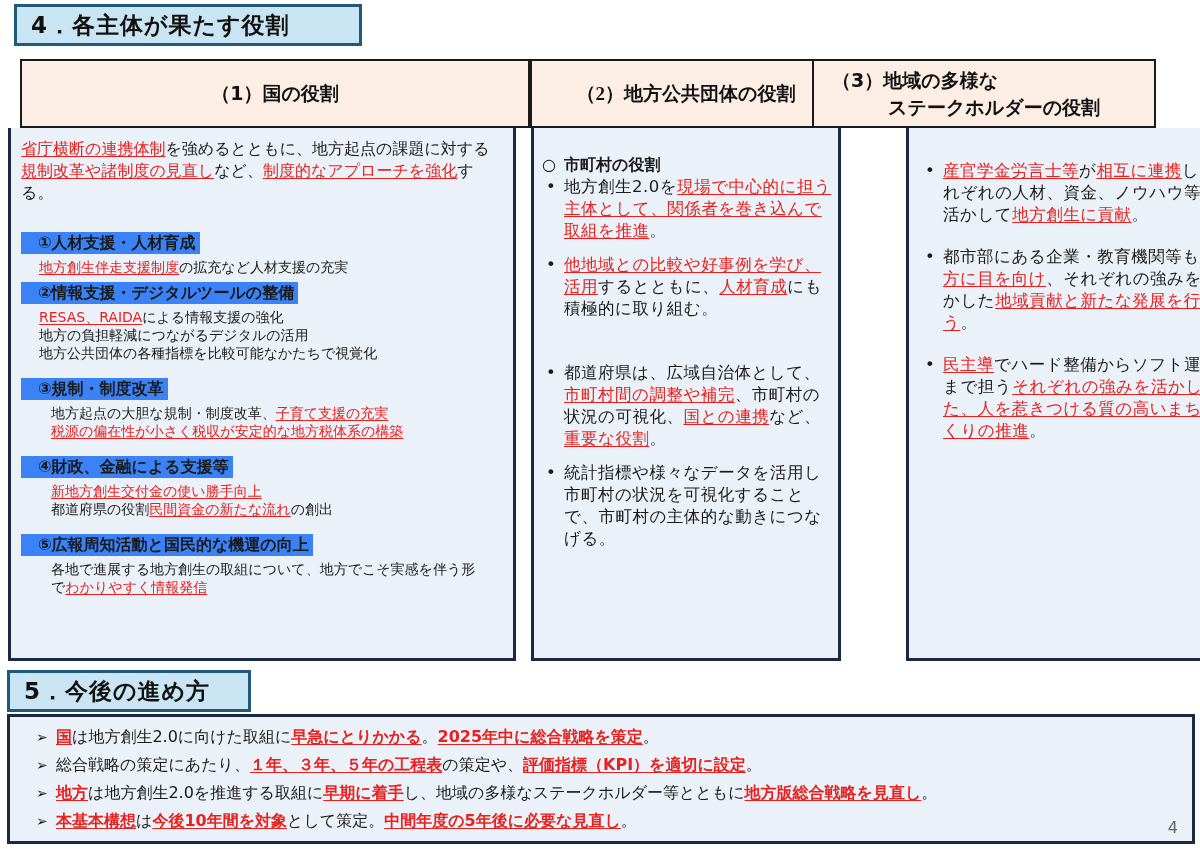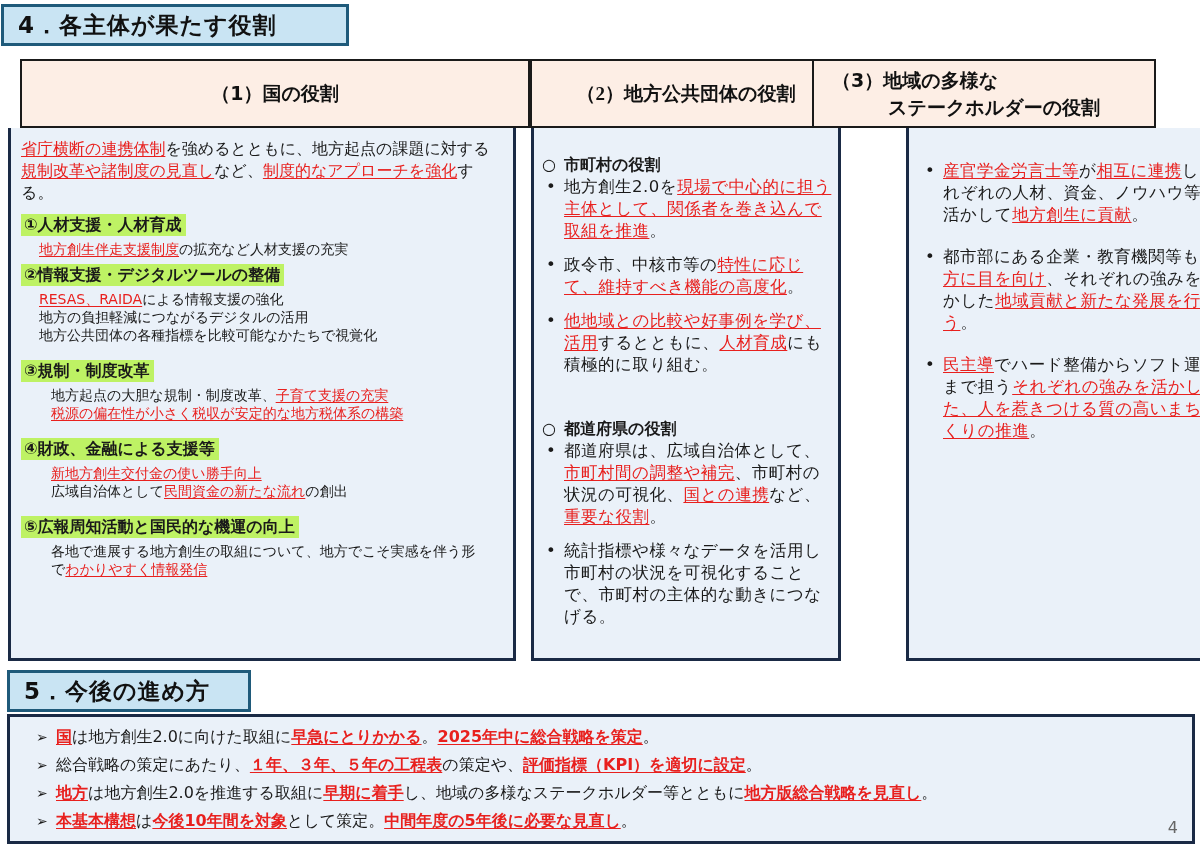"4．各主体が果たす役割" #sec4 { left: 1px -> 14px }
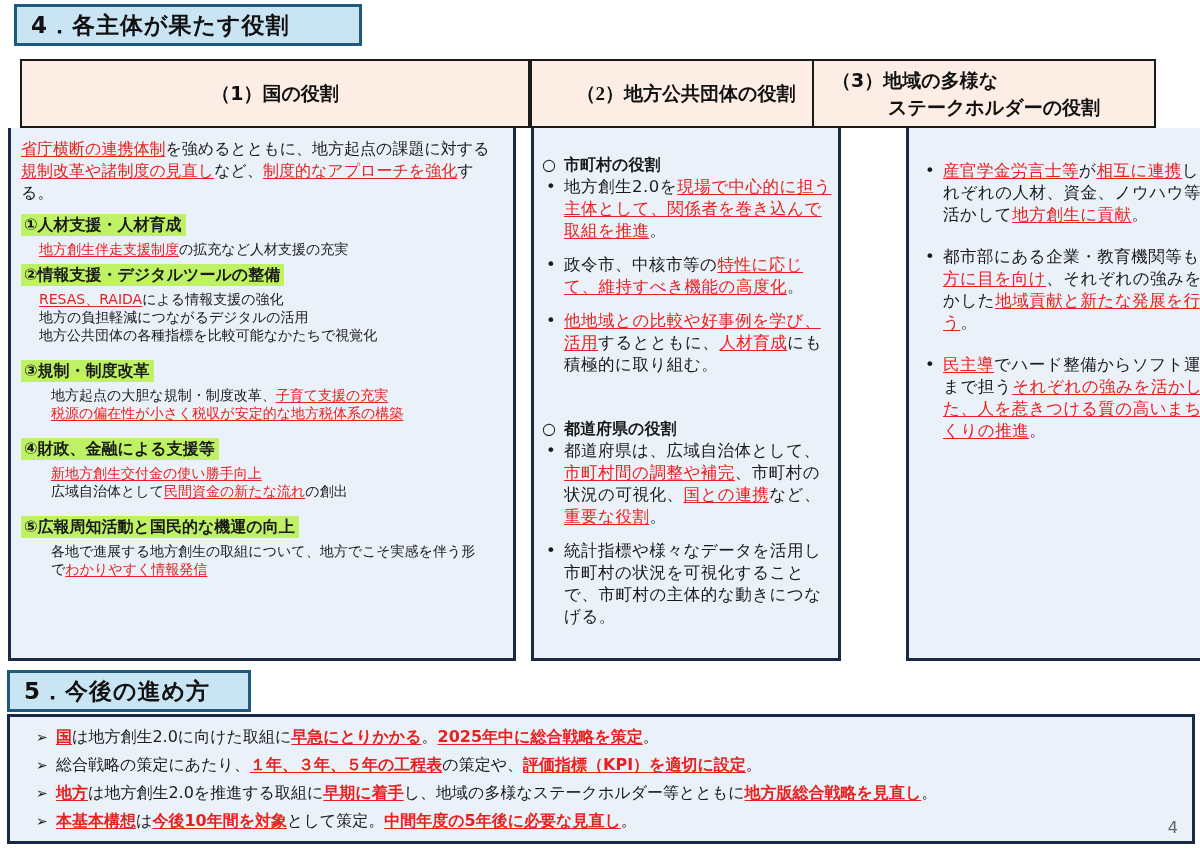"省庁横断の連携体制を強めるとともに、地方起点の課題に対する規制改革や諸制度の見直" .intro { margin-bottom: 4px -> 22px }
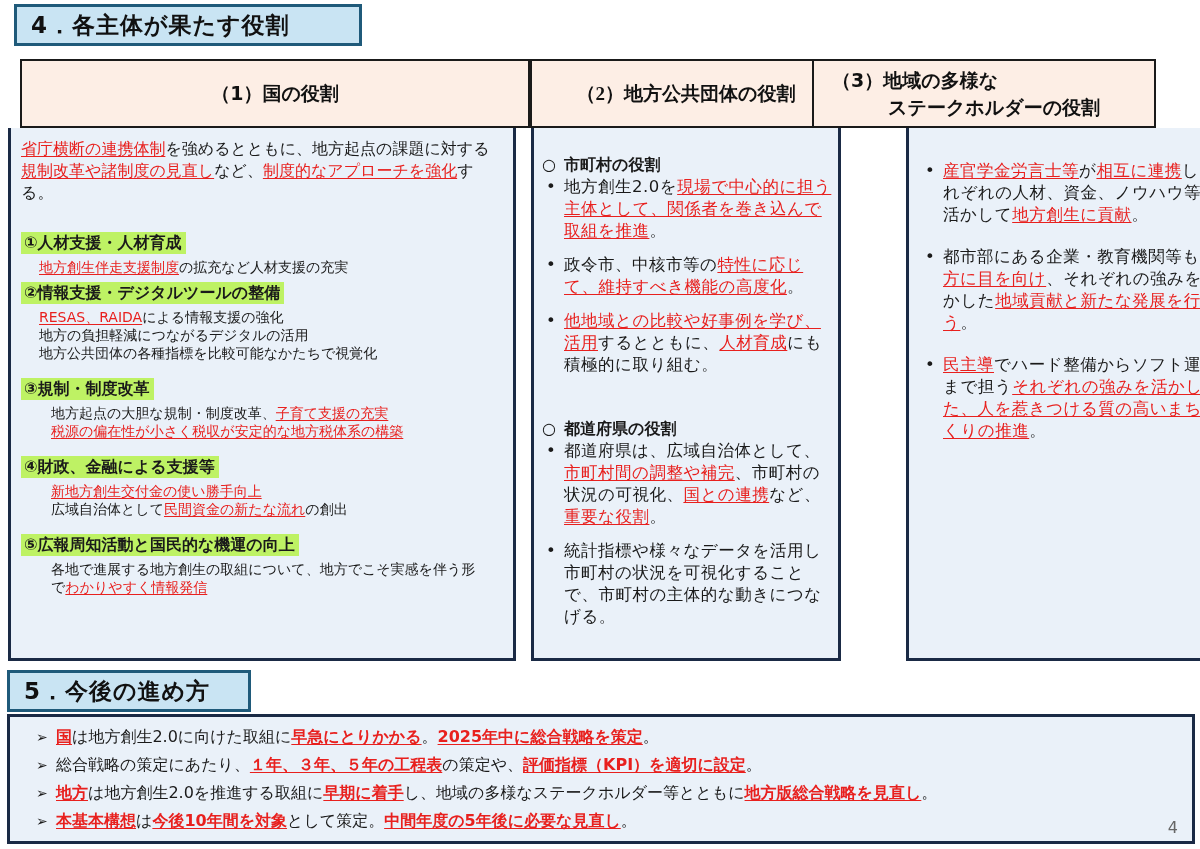"①人材支援・人材育成" .sub-head { background: #bef264 -> #3b82f6; padding: 0 4px 0 3px -> 0 4px 0 17px }
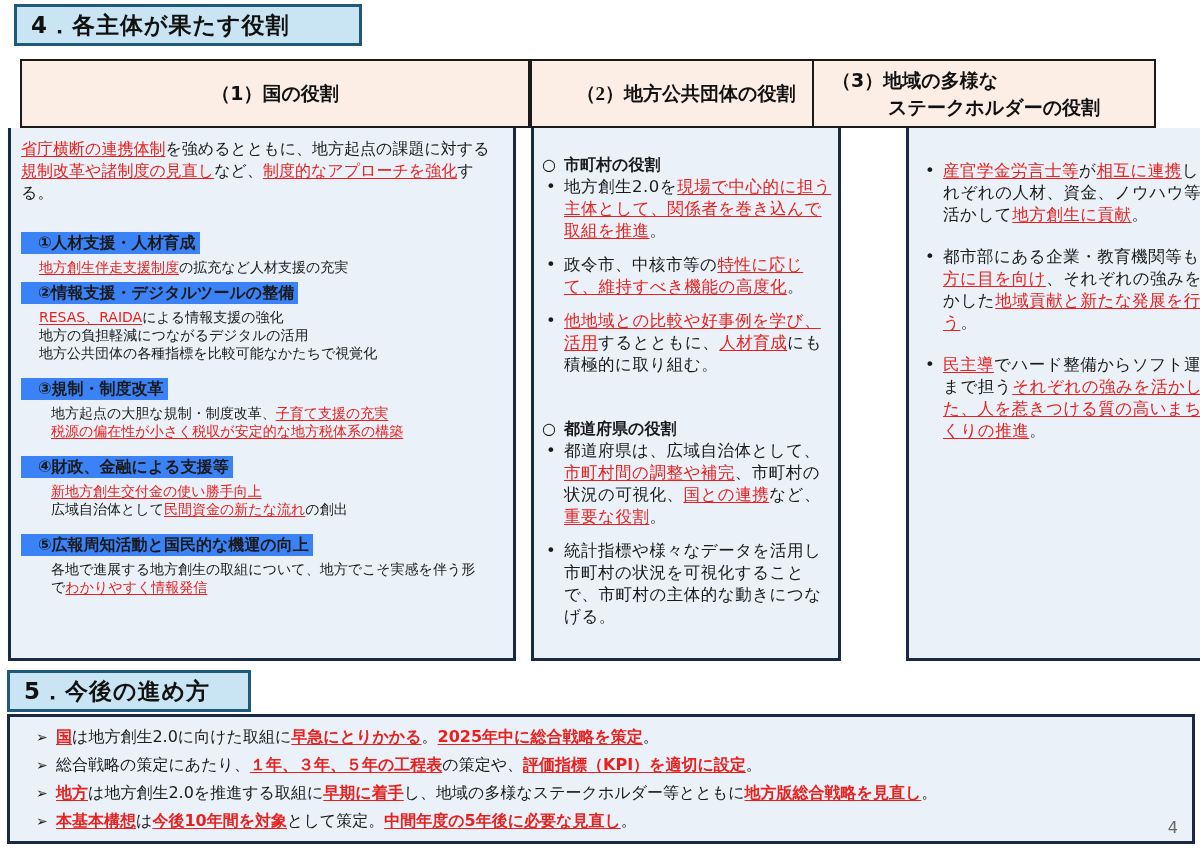"政令市、中核市等の特性に応じて、維持すべき機能の高度化。" li { html: <li><span>政令市、中核市等の</span><span>特性に応じて、維持すべき機能の高度化</span><span>。</span></li> -> none }
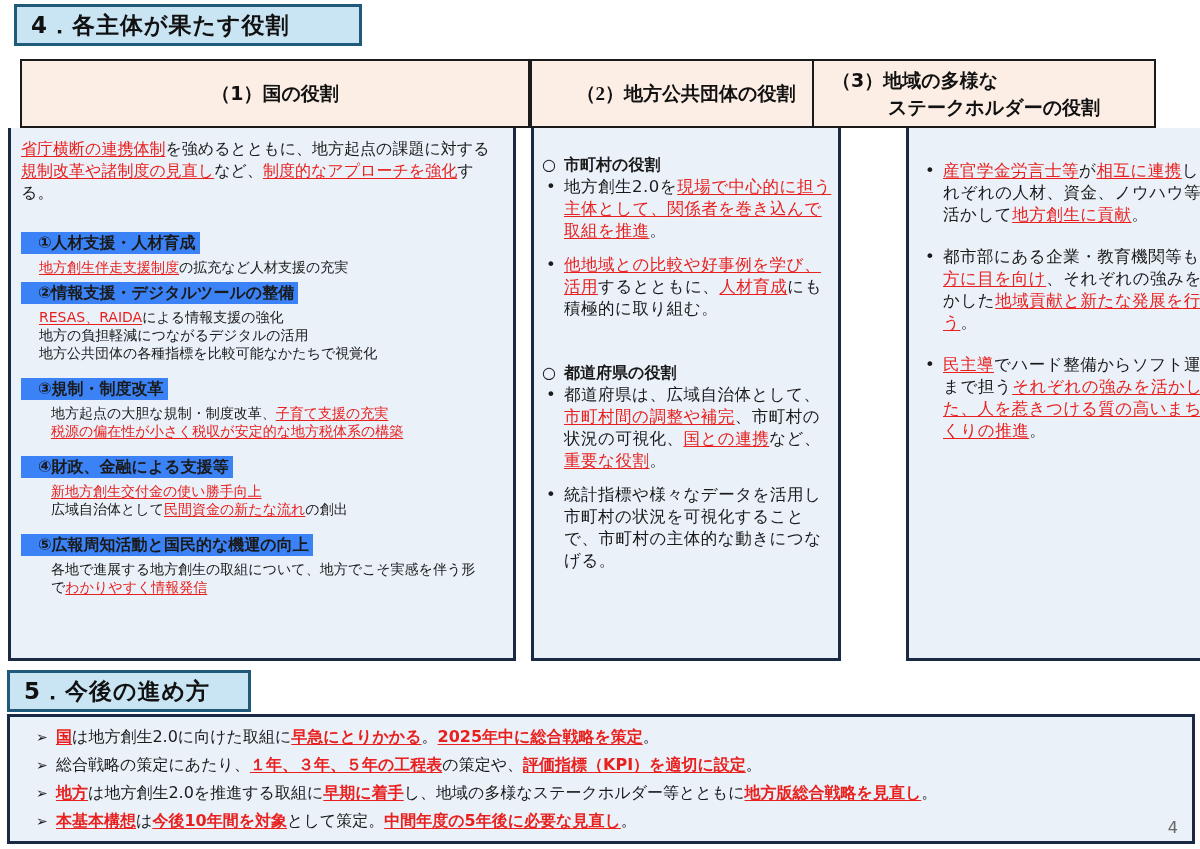"○ 都道府県の役割" div.circ-head { html: <div><span>○</span><span>都道府県の役割</span></div> -> none }
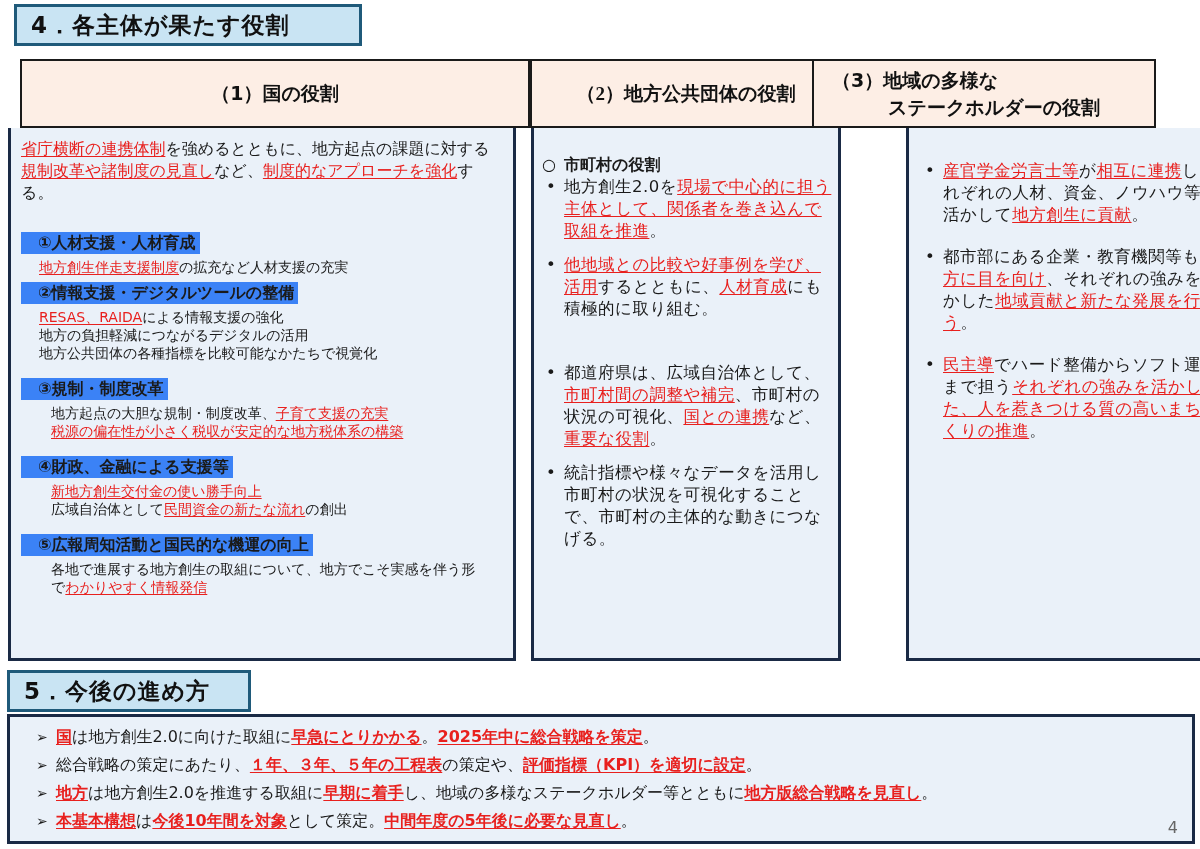"広域自治体として" span { text: 広域自治体として -> 都道府県の役割 }
